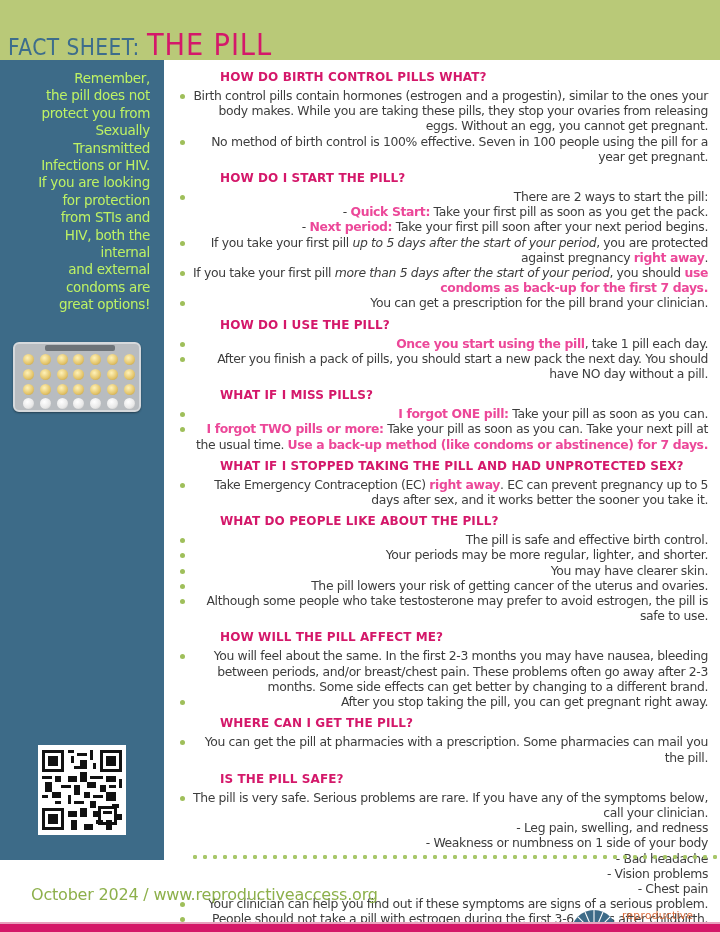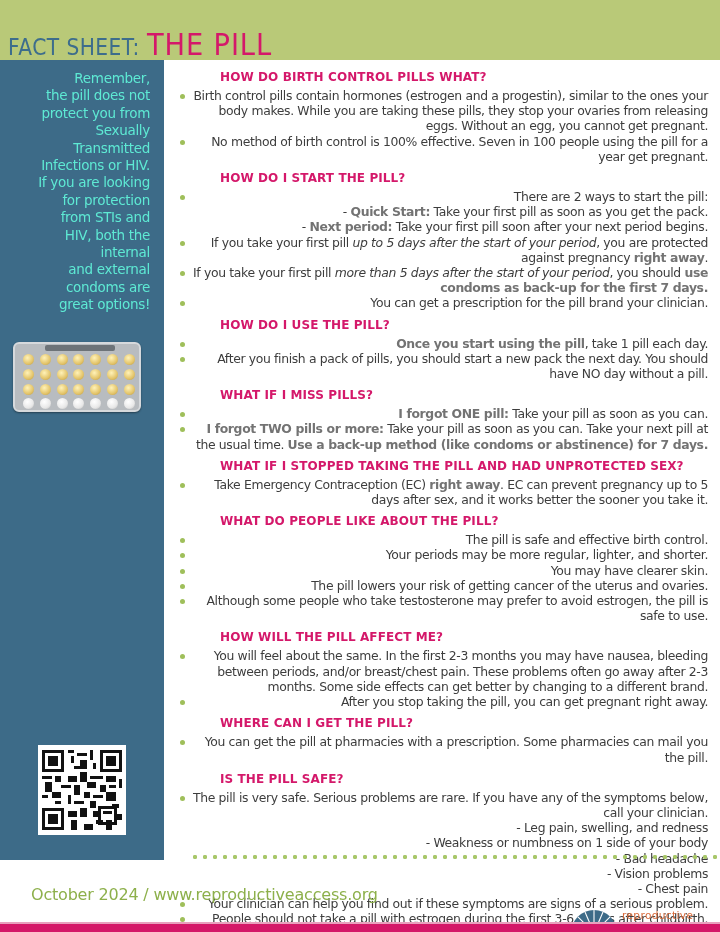"Remember," .sidebar-note { color: #5eead4 -> #bef264 }
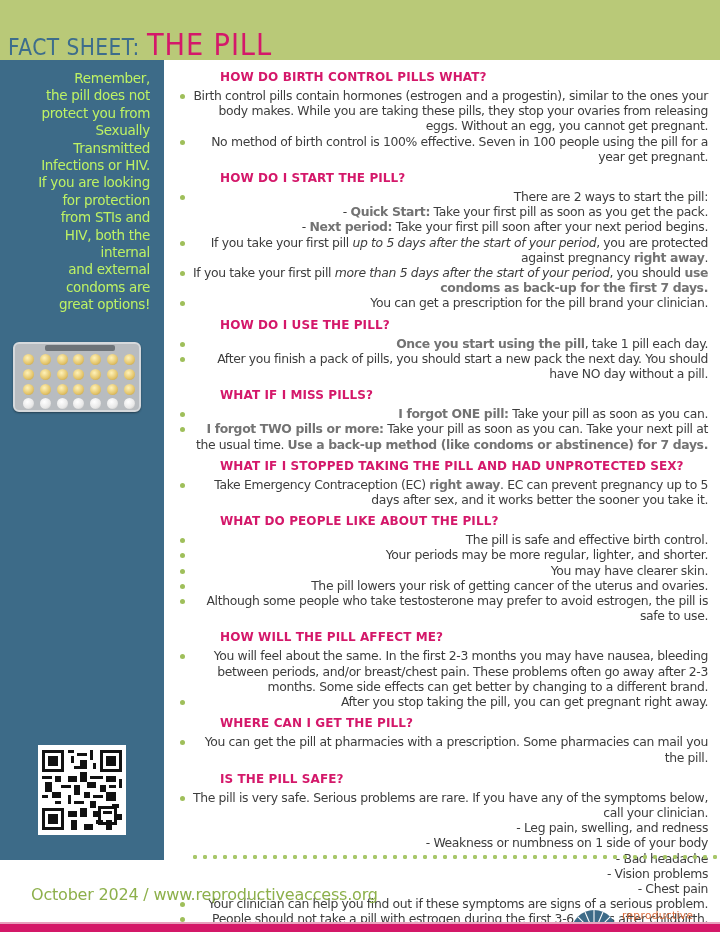"Quick Start:" b { color: #737373 -> #ec4899 }
